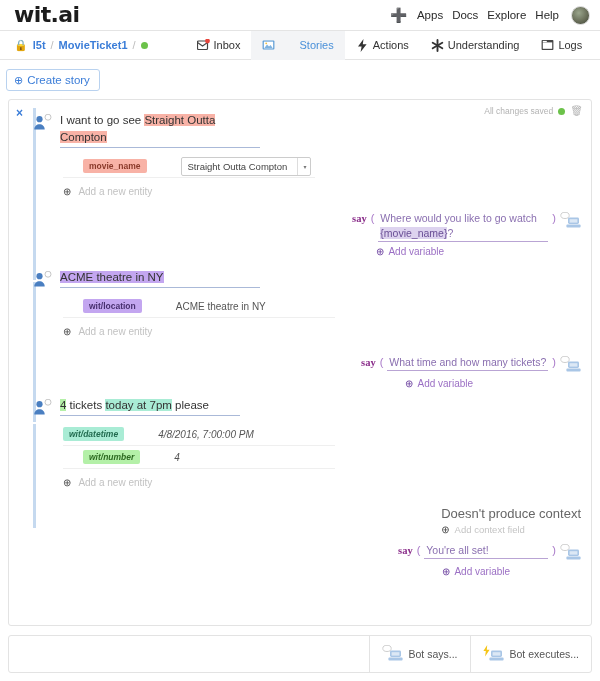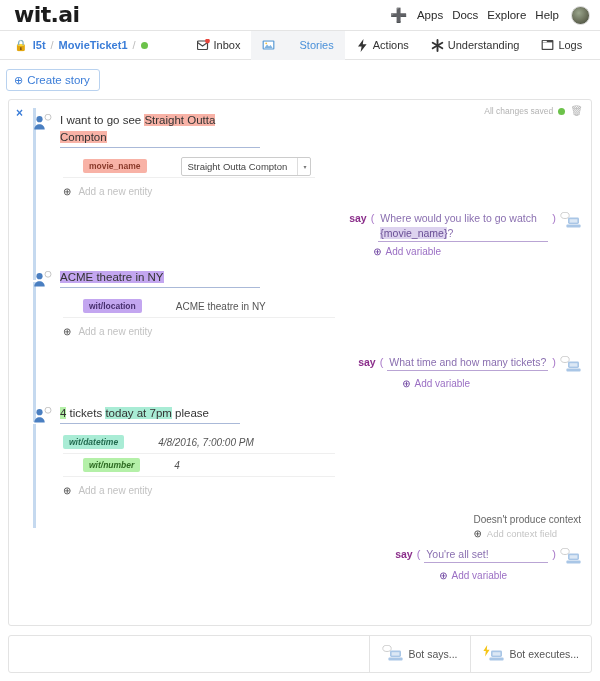"say" .say-kw { font-family: Liberation Sans, sans-serif -> Liberation Serif, serif }
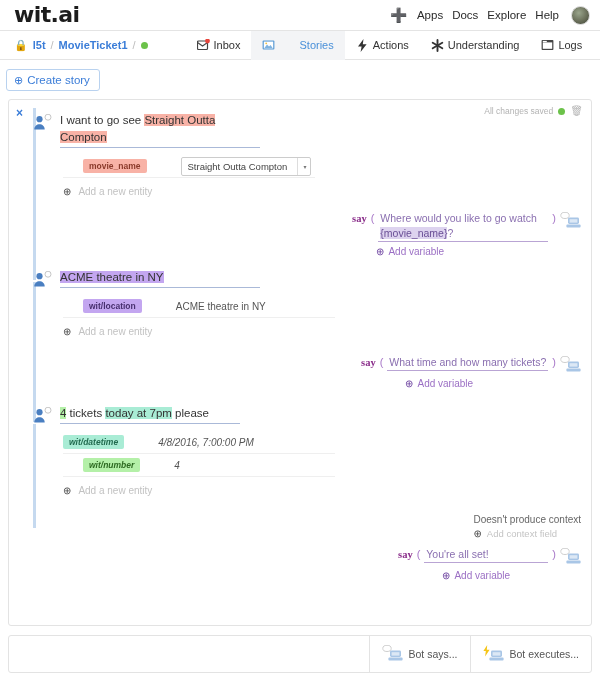"4 tickets today at 7pm" div.turn-user { margin-top: 16px -> 8px }
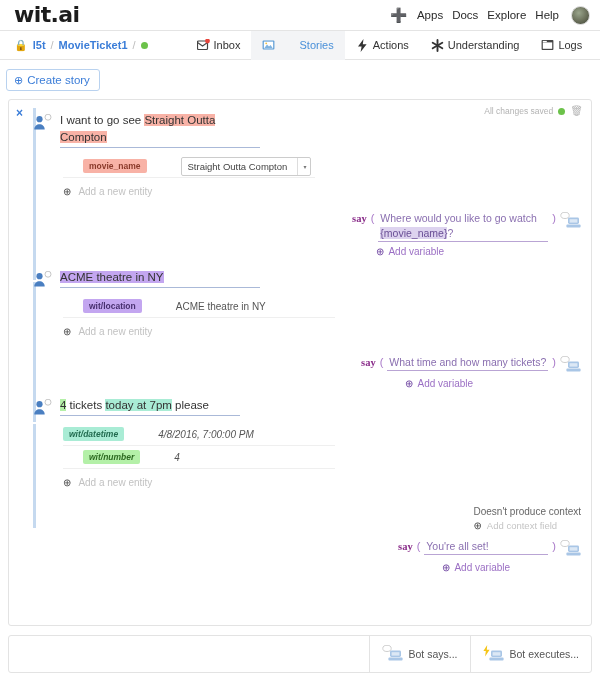"Doesn't produce context" .ctx-note { font-size: 10px -> 13px }
